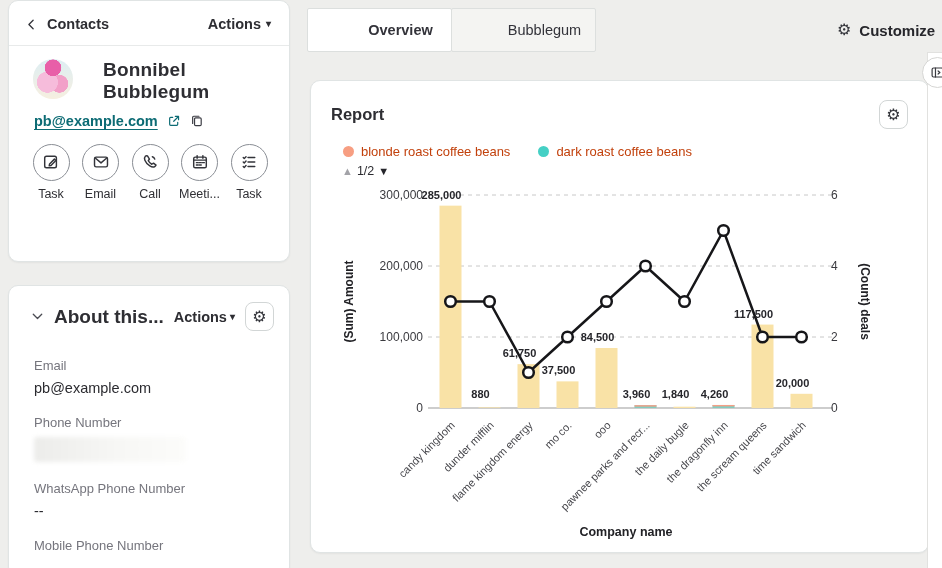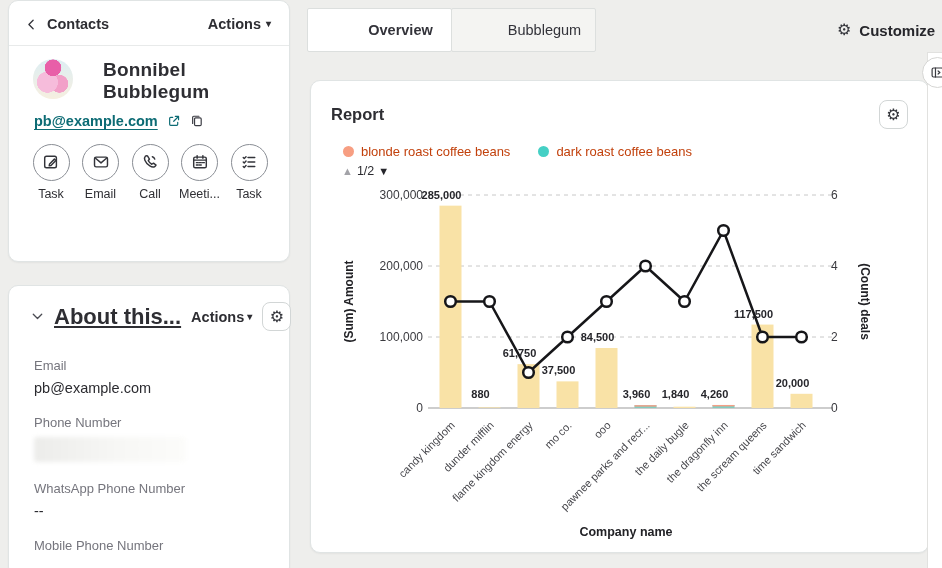"About this..." .about-title { font-size: 22px -> 19px; text-decoration: underline -> none }
